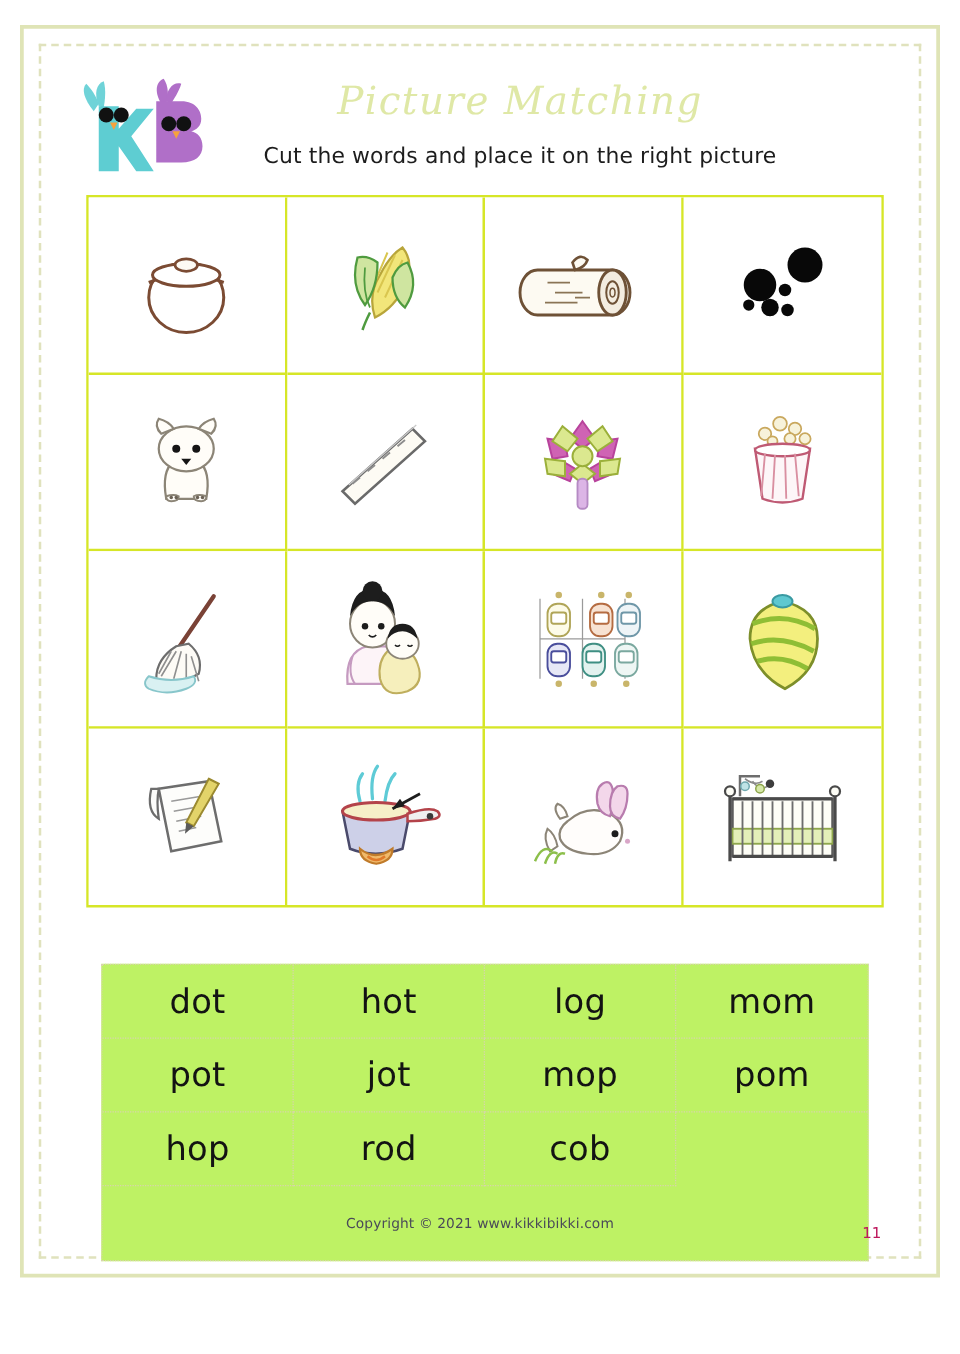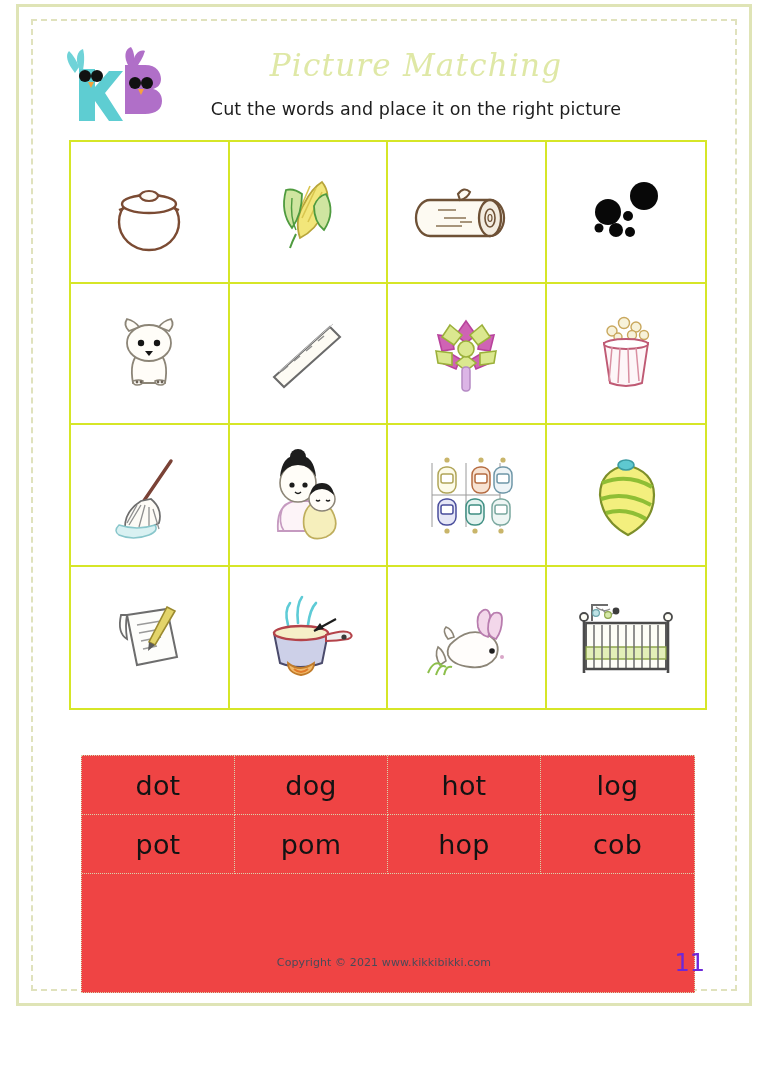"Picture Matching" .page { top: 4px -> 20px }
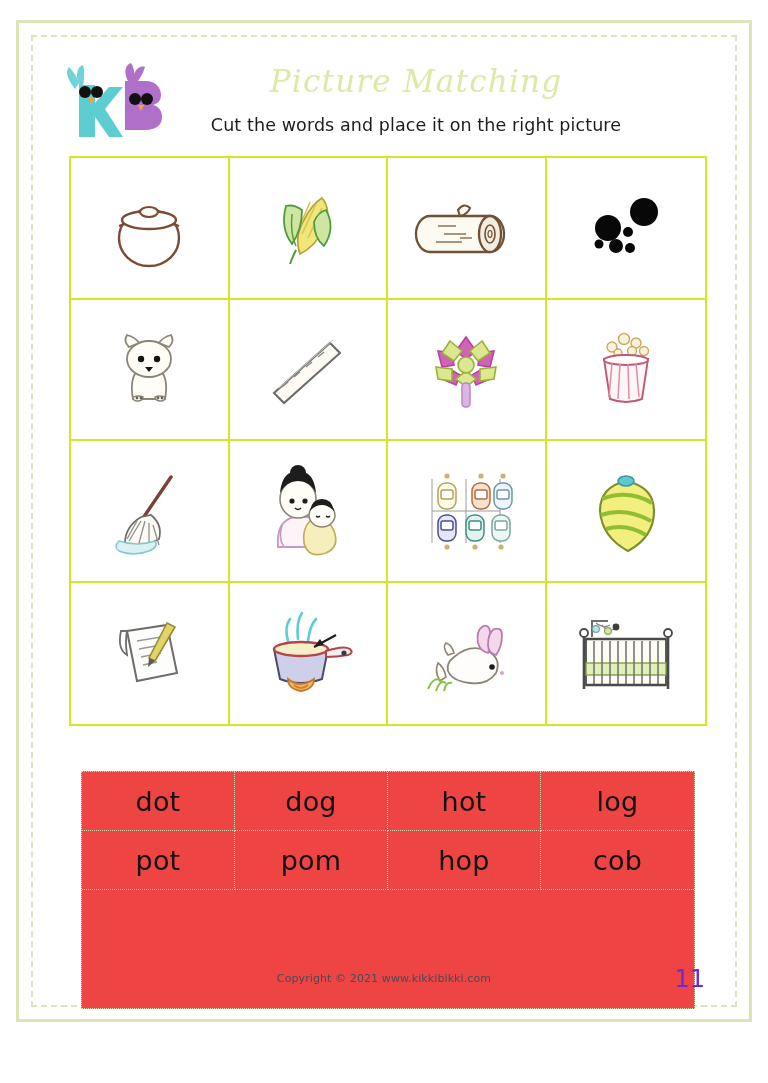"dot" .word-table { background: #ef4444 -> #bef264 }
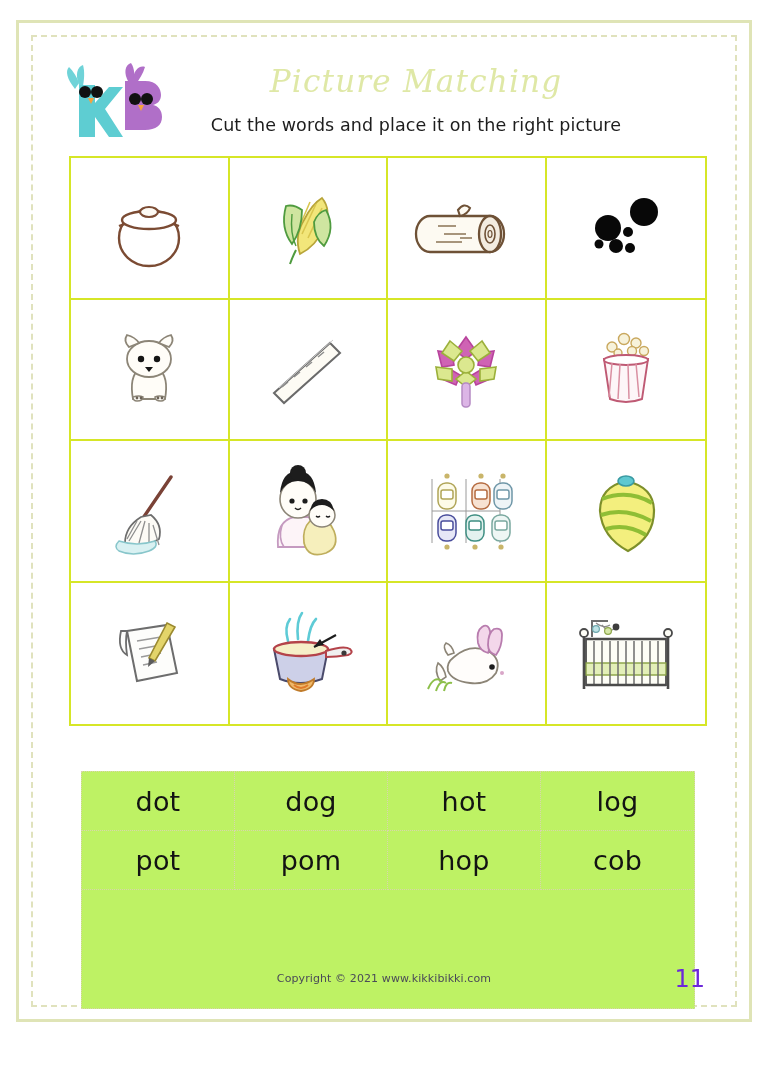"dog" div.word-cell { html: <div>dog</div> -> none }
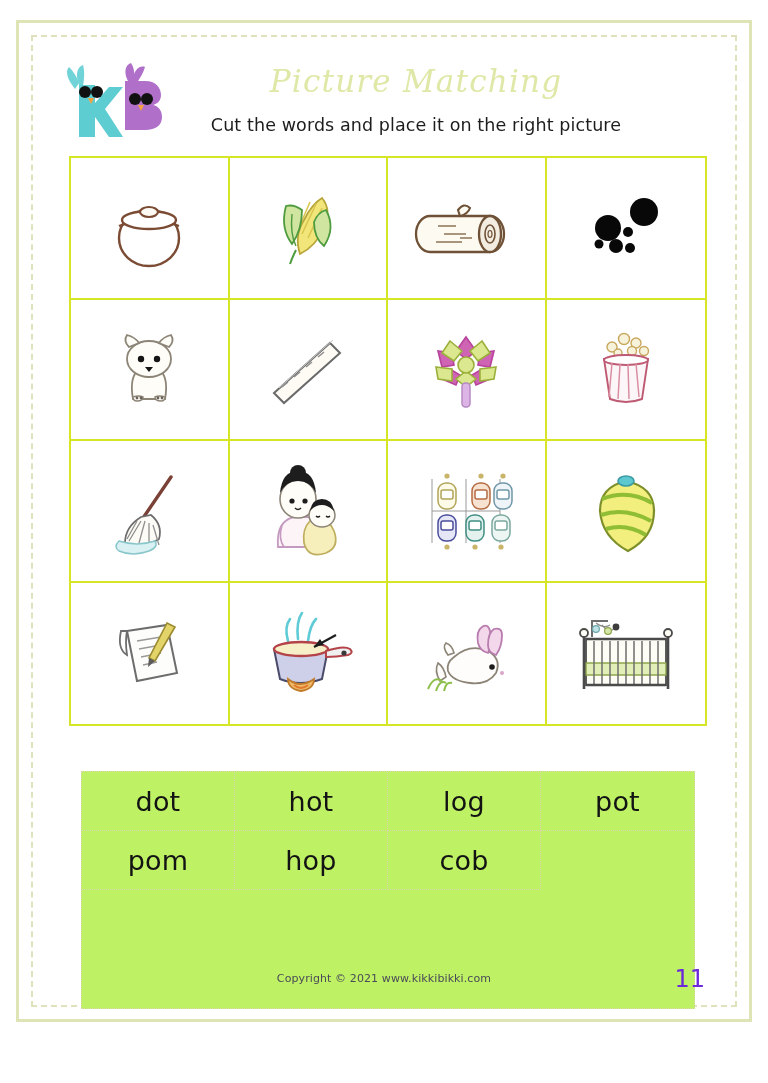"mom" div.word-cell { html: none -> <div>mom</div> }
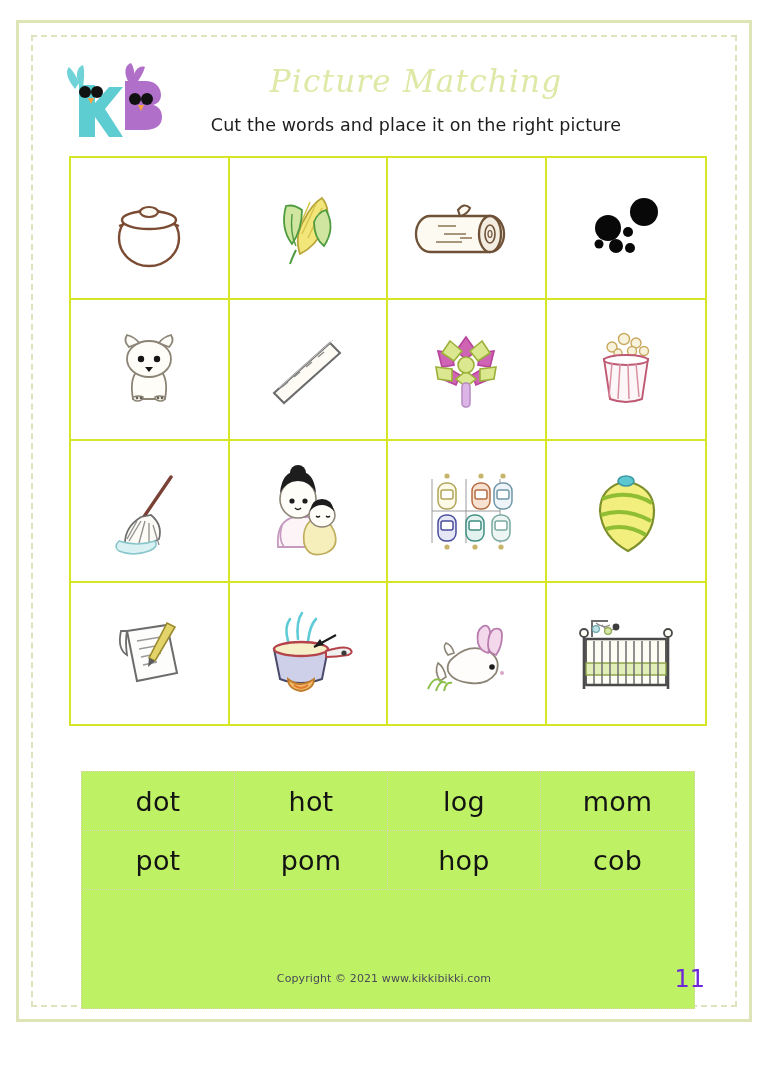"jot" div.word-cell { html: none -> <div>jot</div> }
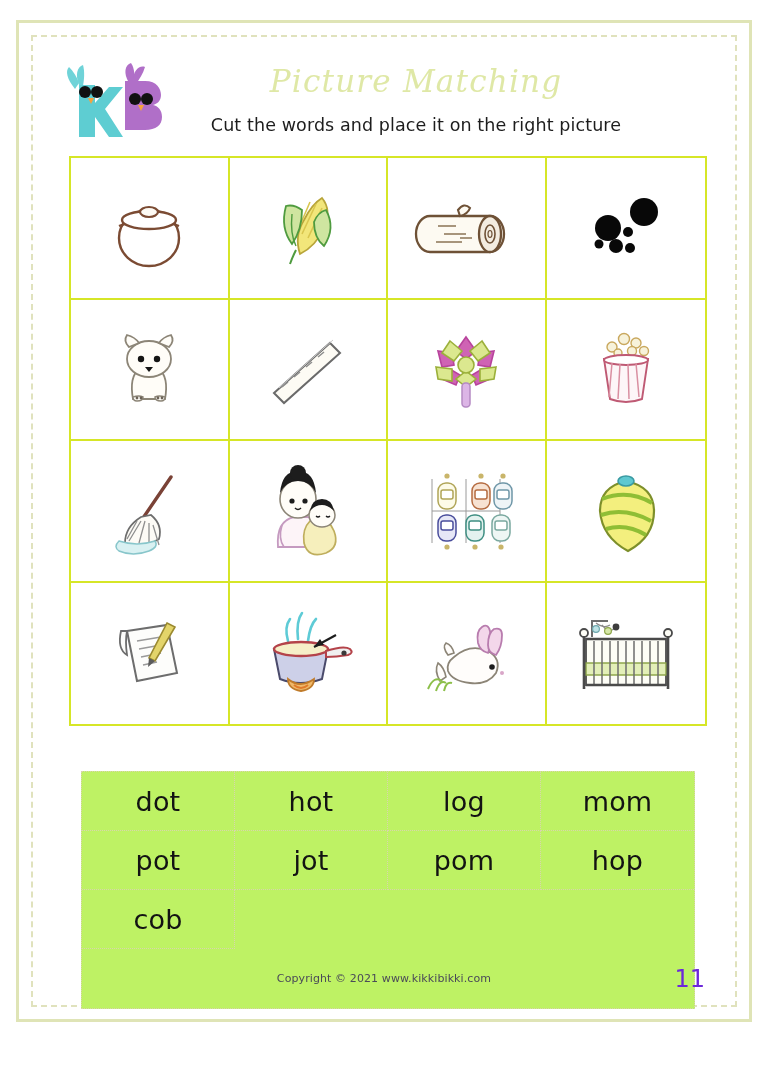"mop" div.word-cell { html: none -> <div>mop</div> }
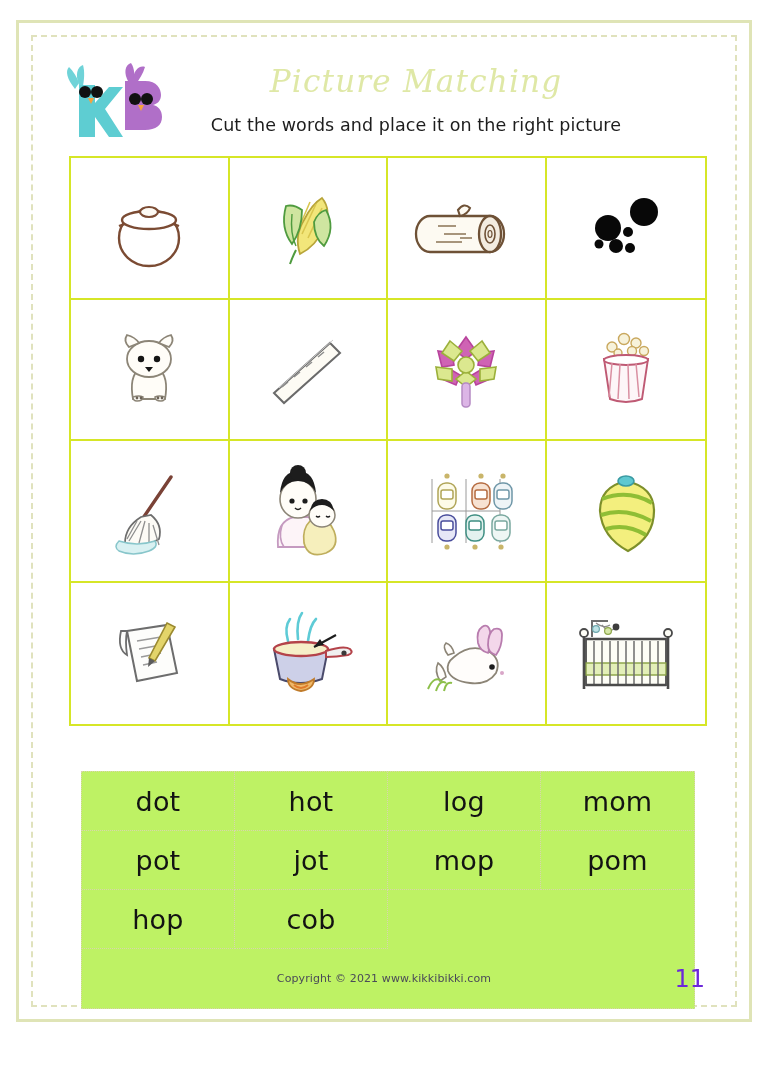"rod" div.word-cell { html: none -> <div>rod</div> }
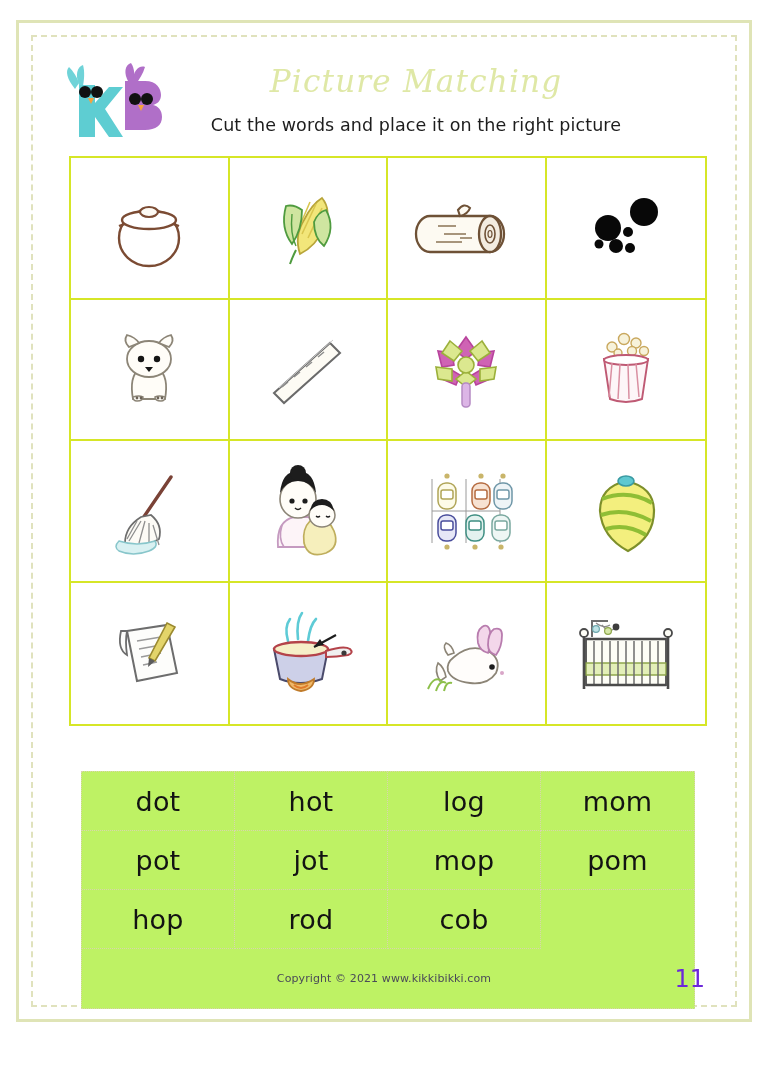"11" .footer-page { color: #6d28d9 -> #be185d; font-size: 24px -> 12px }
